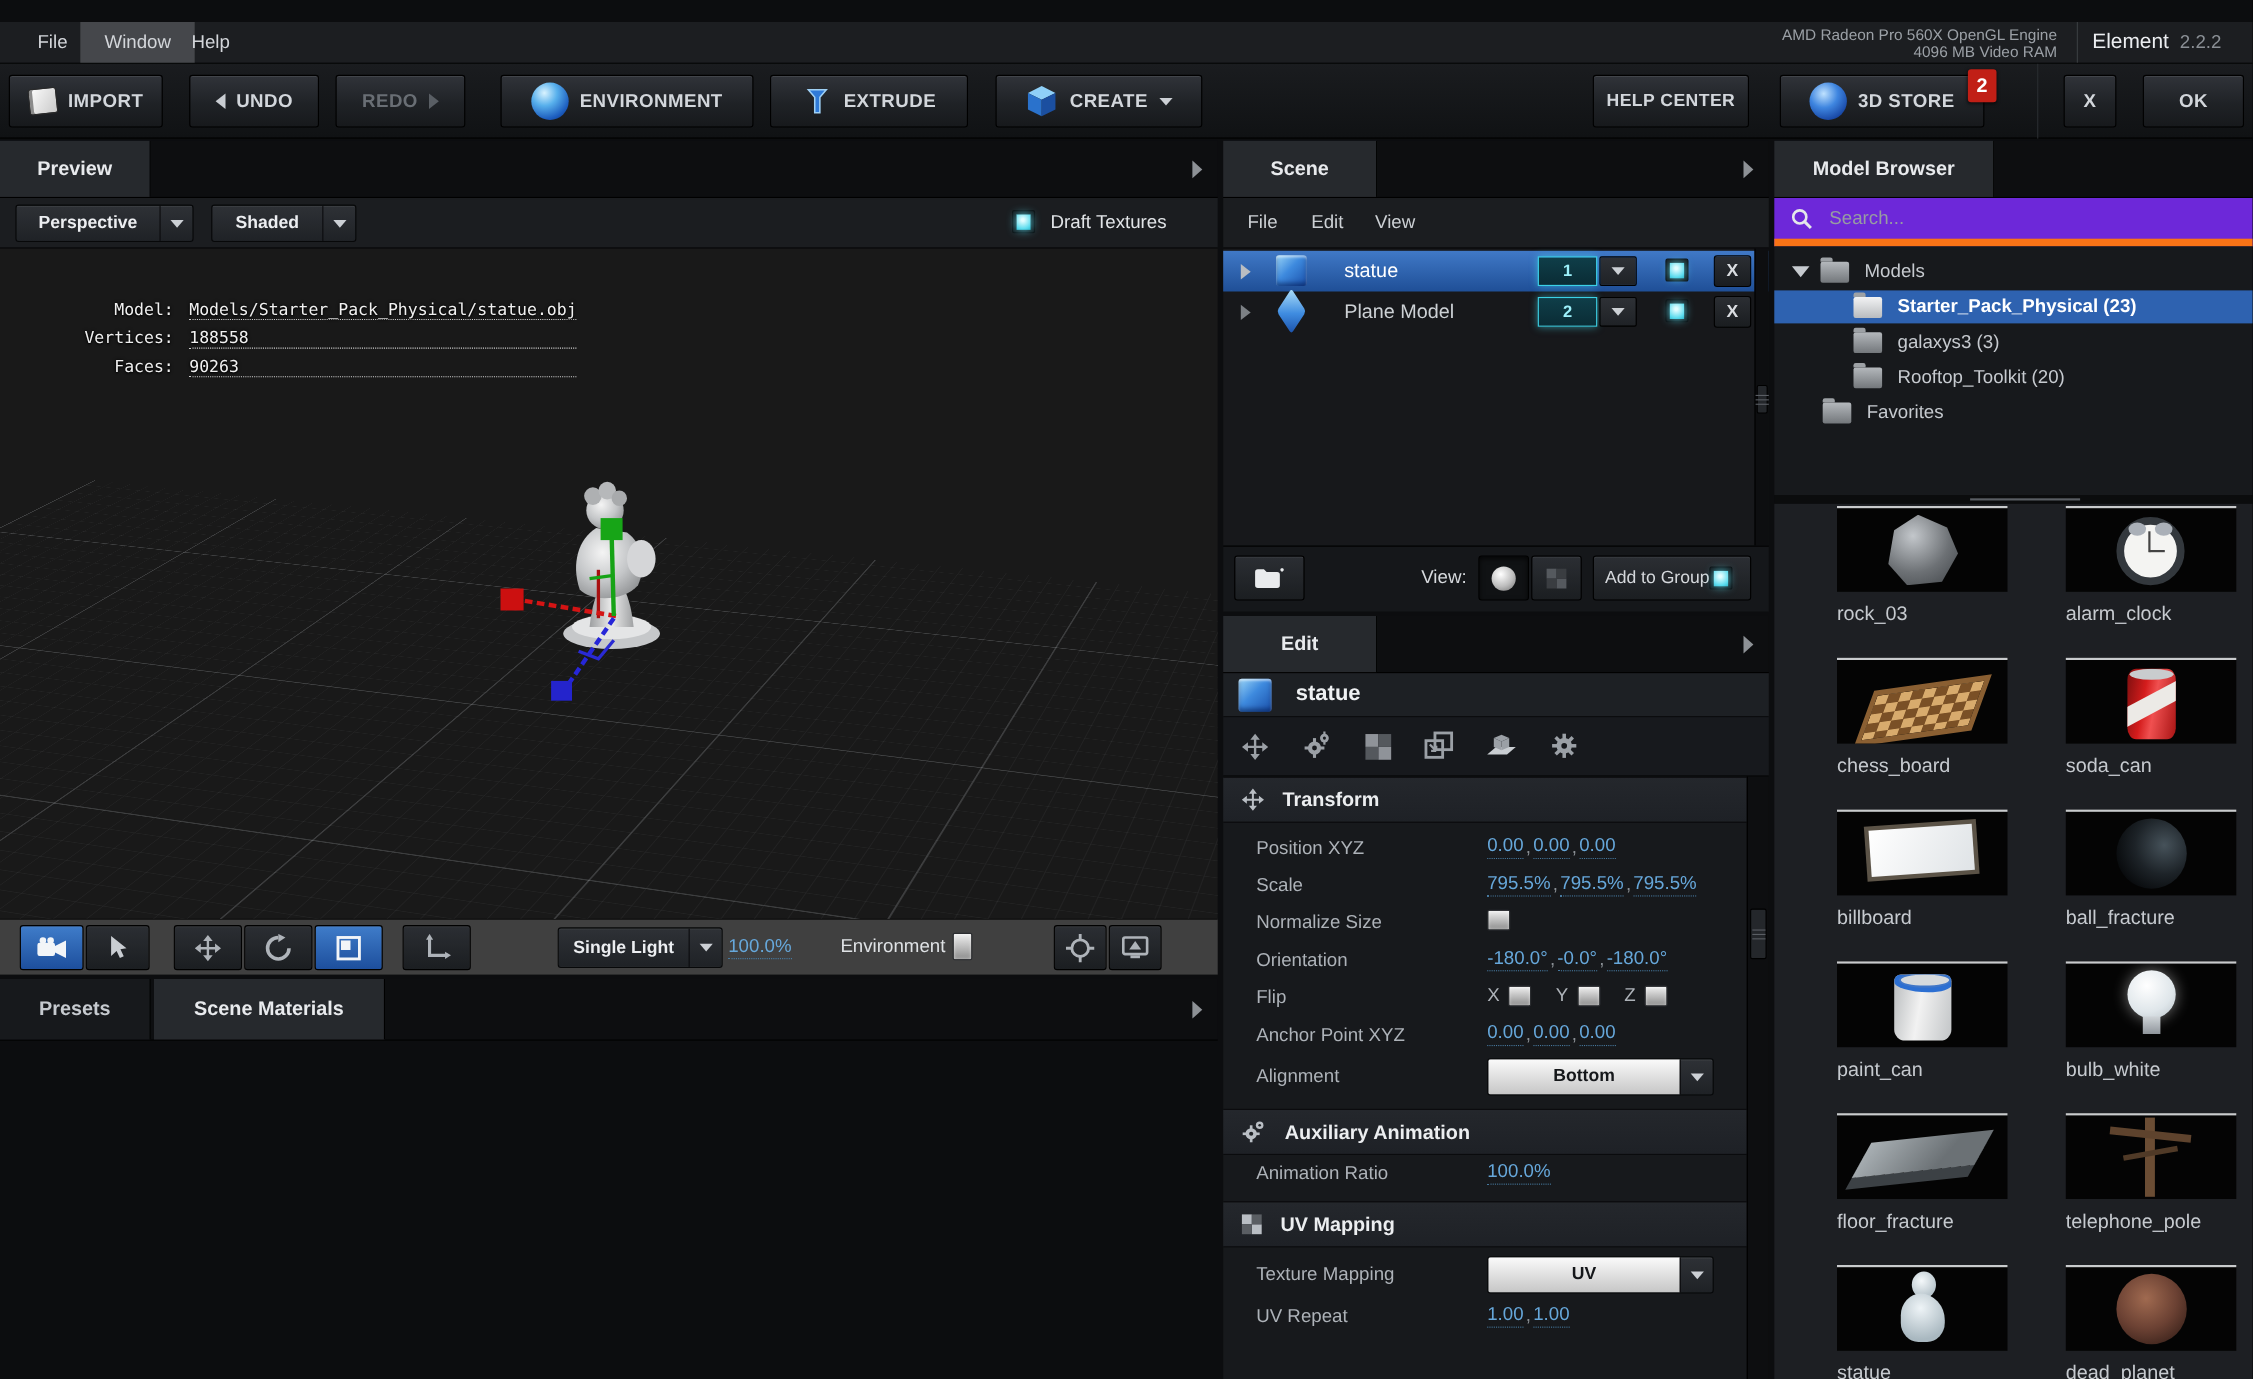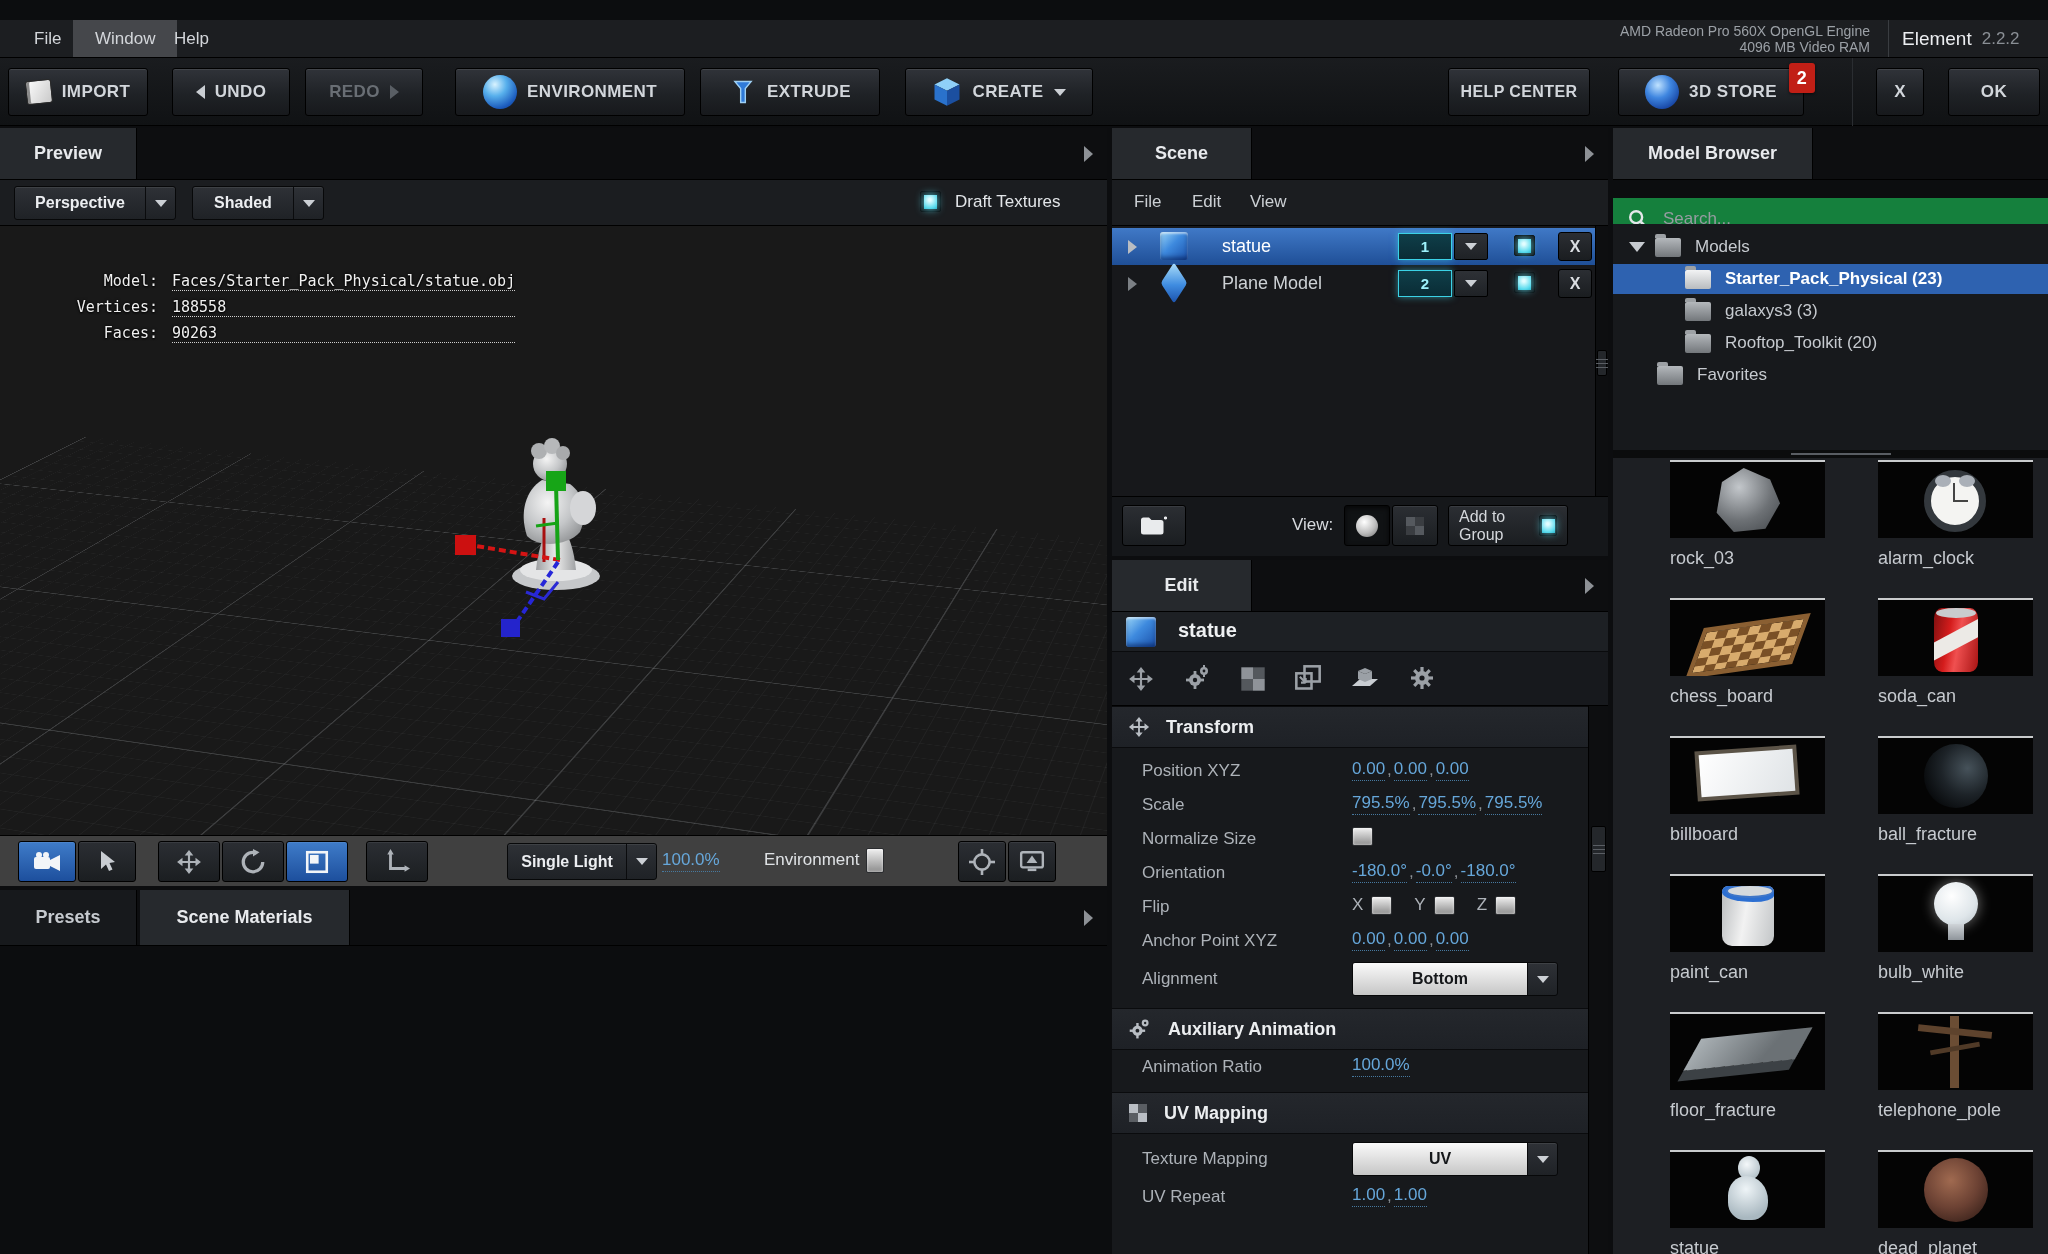"Search..." .searchrow { background: #15803d -> #6d28d9; border-bottom: 3px solid #f97316 -> 7px solid #f97316; top: 198px -> 180px }
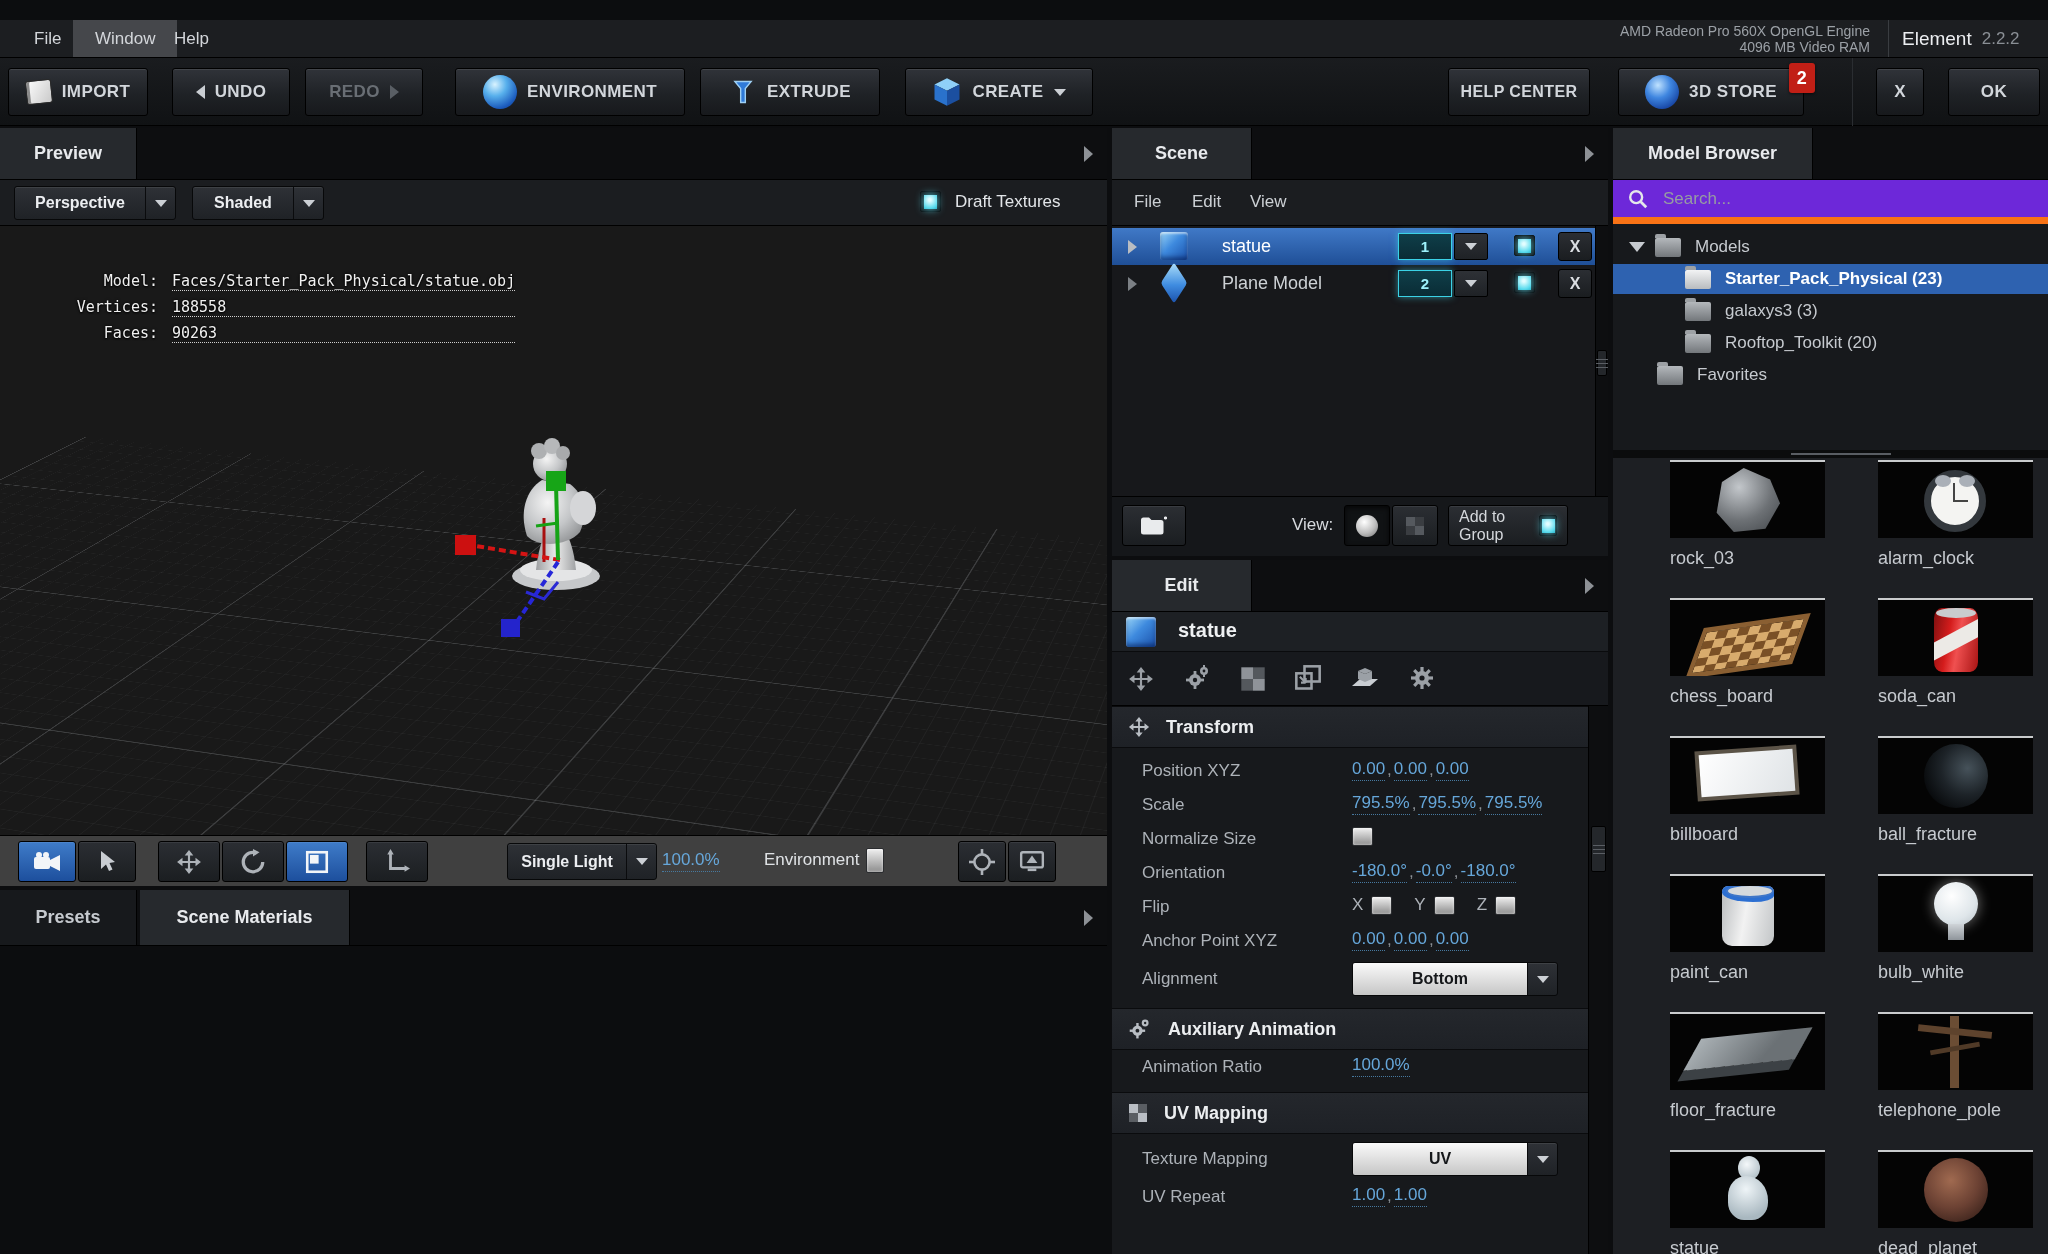"Faces/Starter_Pack_Physical/statue.obj" span.v { text: Faces/Starter -> Models/Starter }
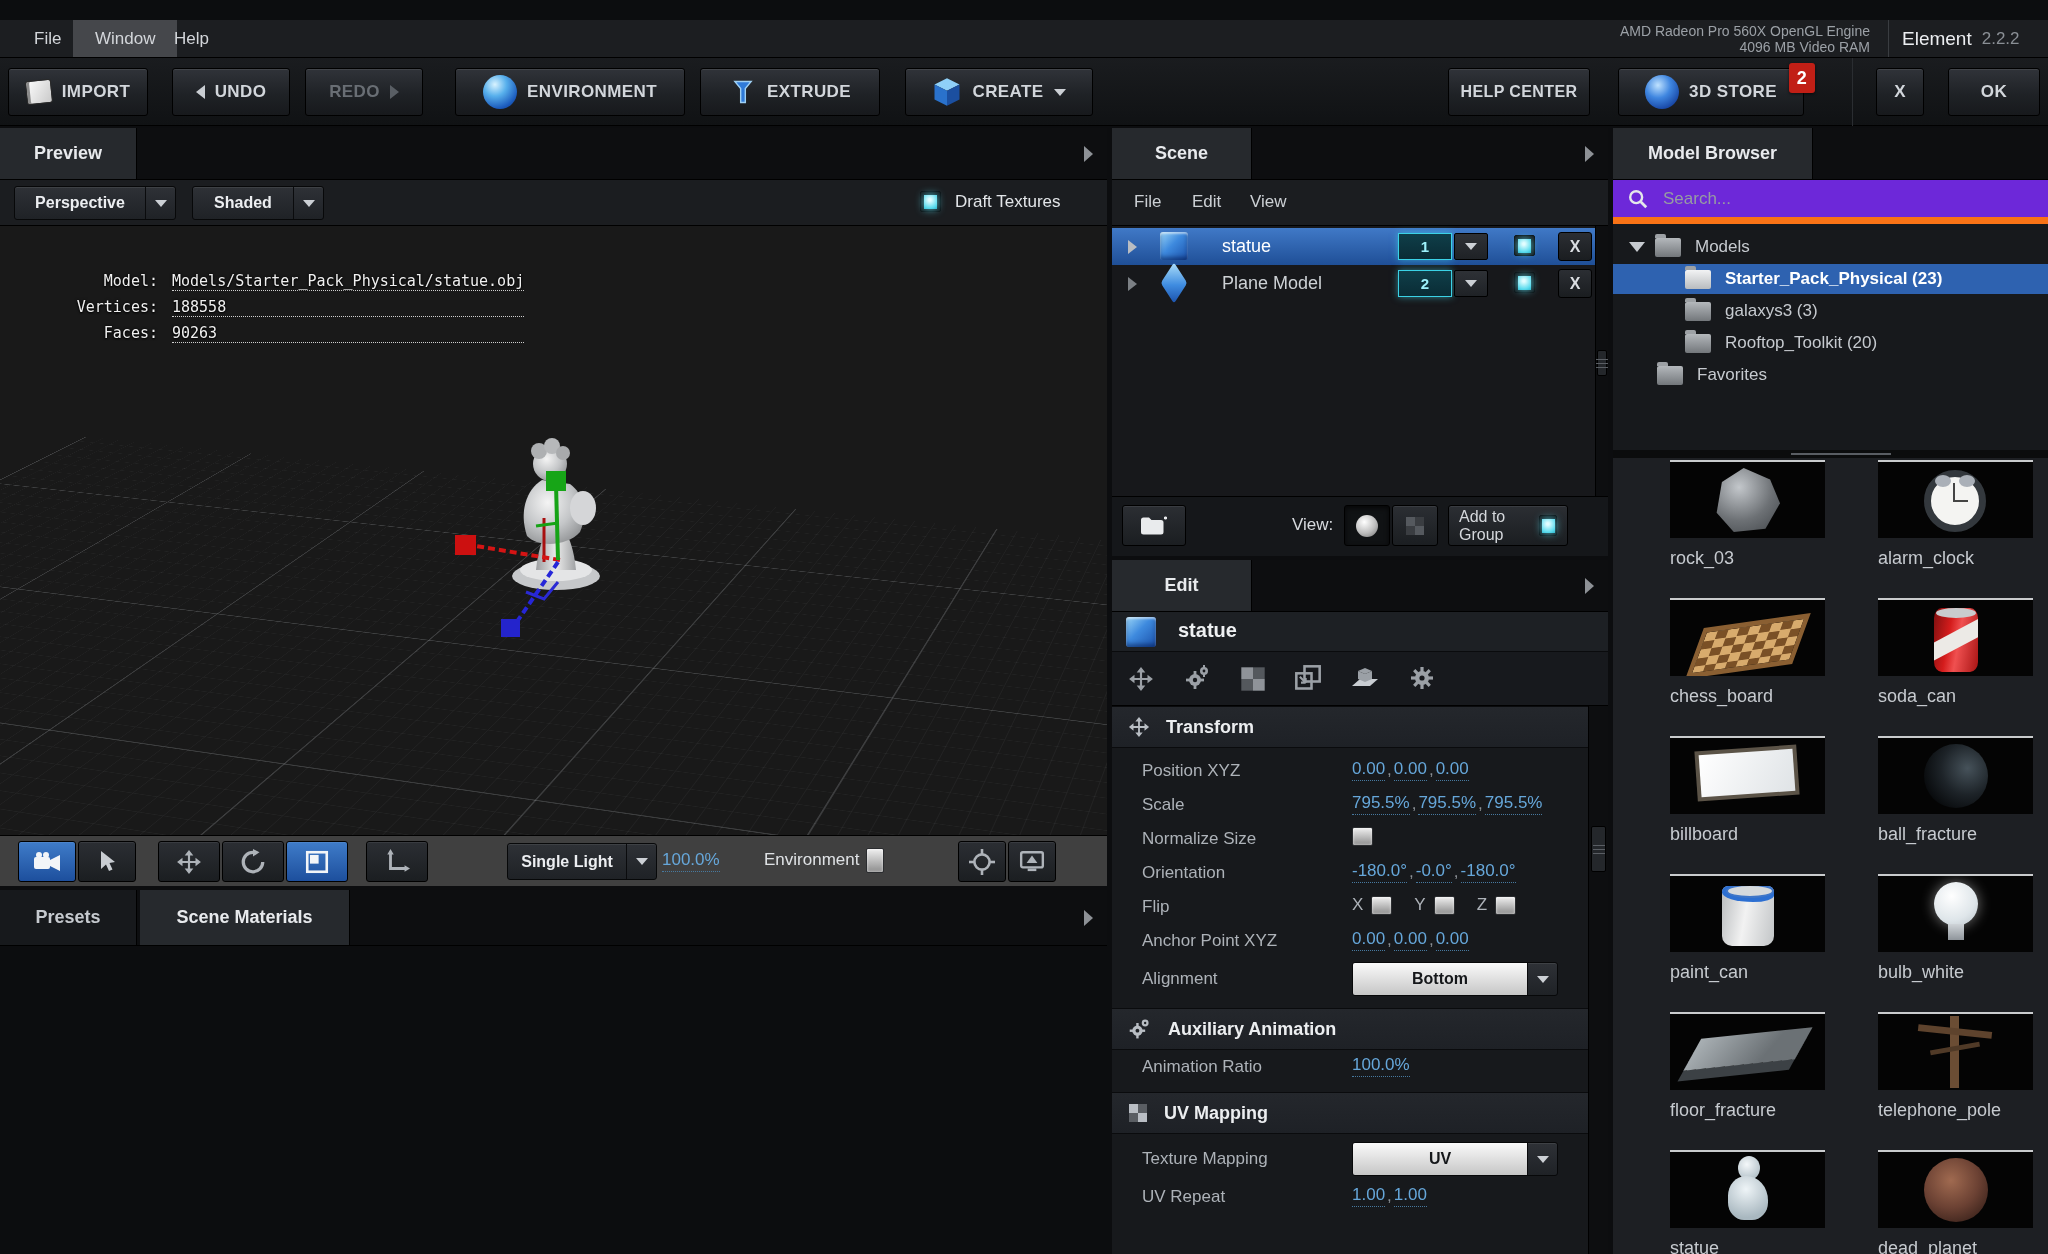"Add to Group" div.sbtn { justify-content: flex-end -> flex-start; width: 120px -> 144px }
